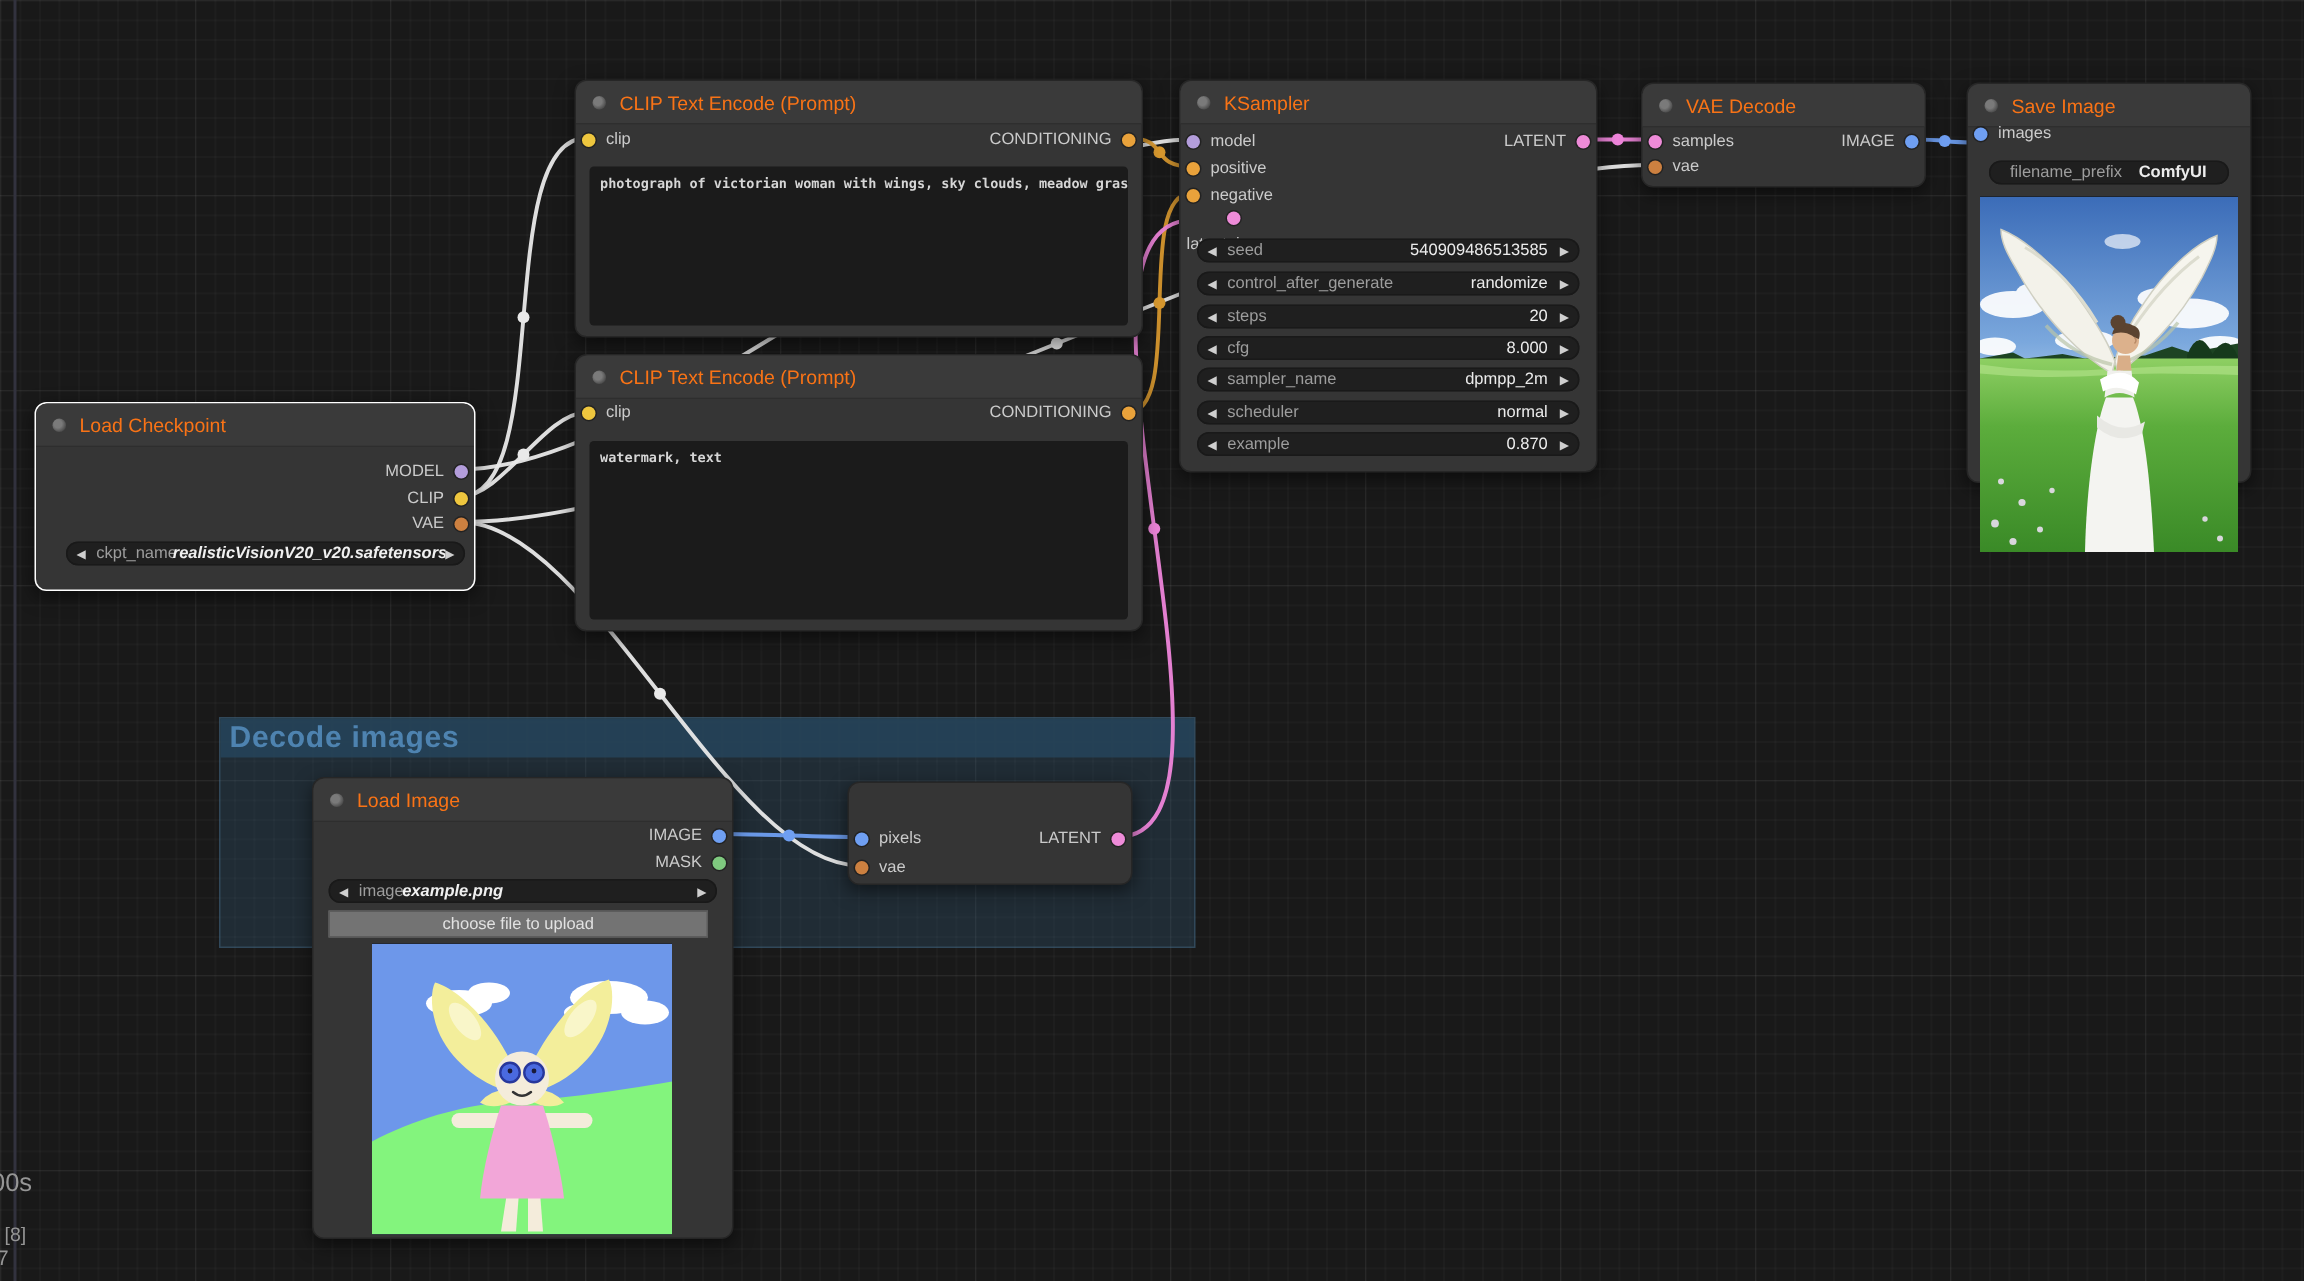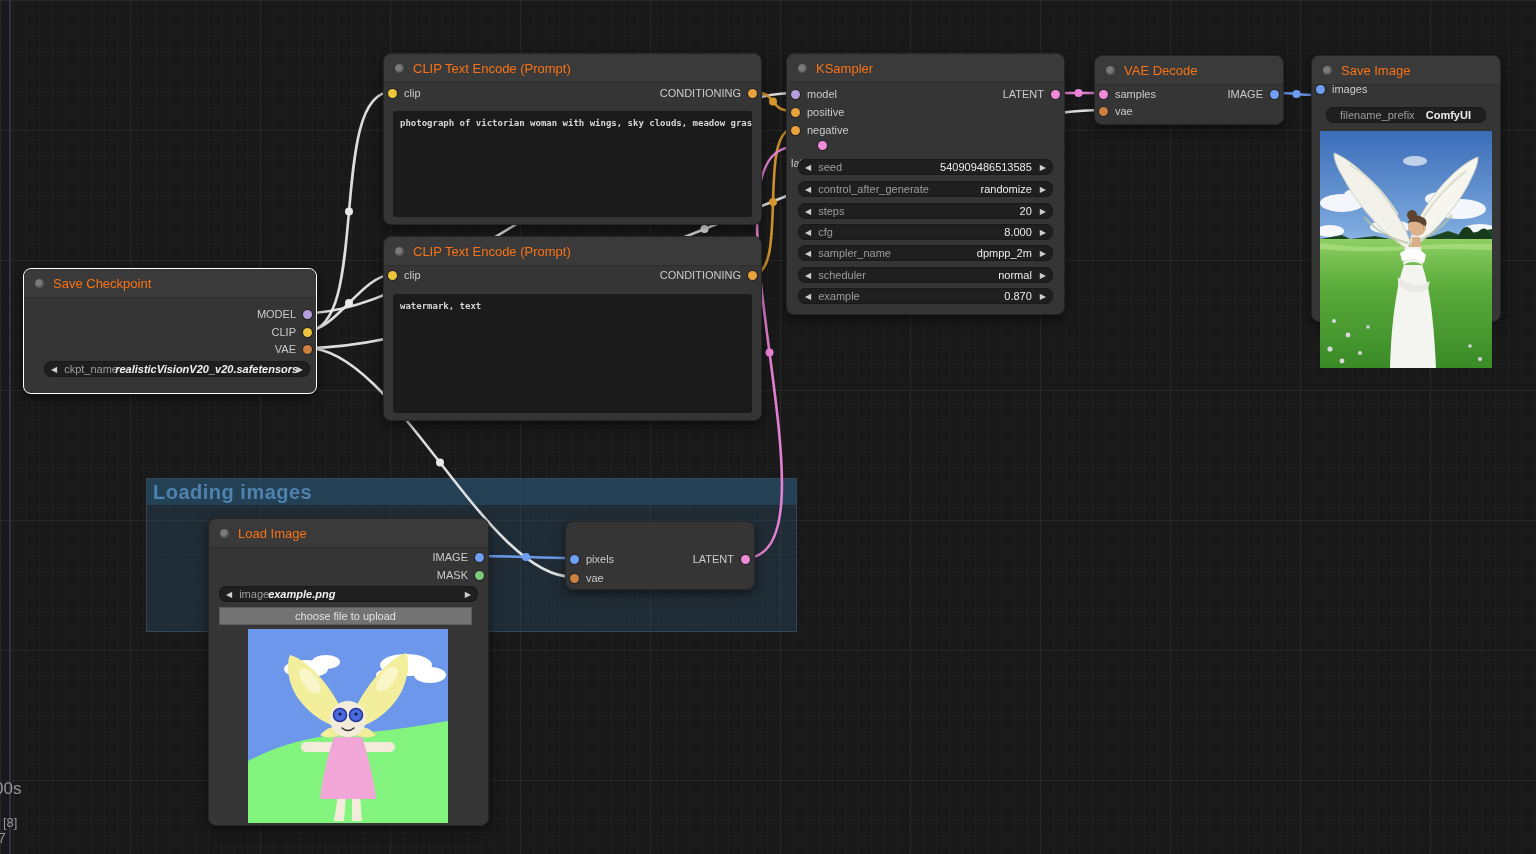"Save Checkpoint" span.title-text { text: Save -> Load }
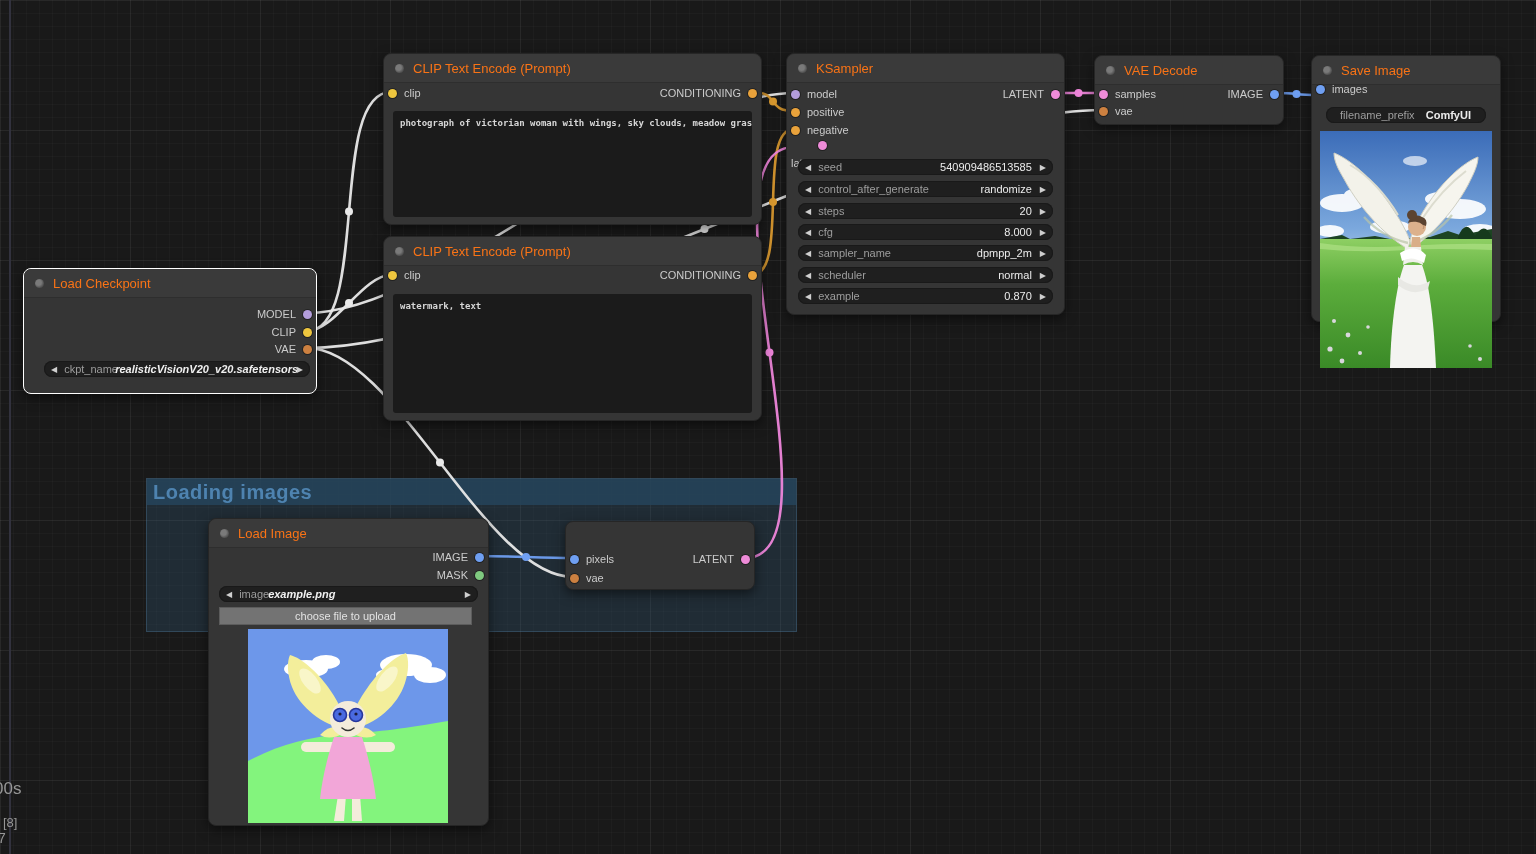"Loading images" span.group-title { text: Loading -> Decode }
